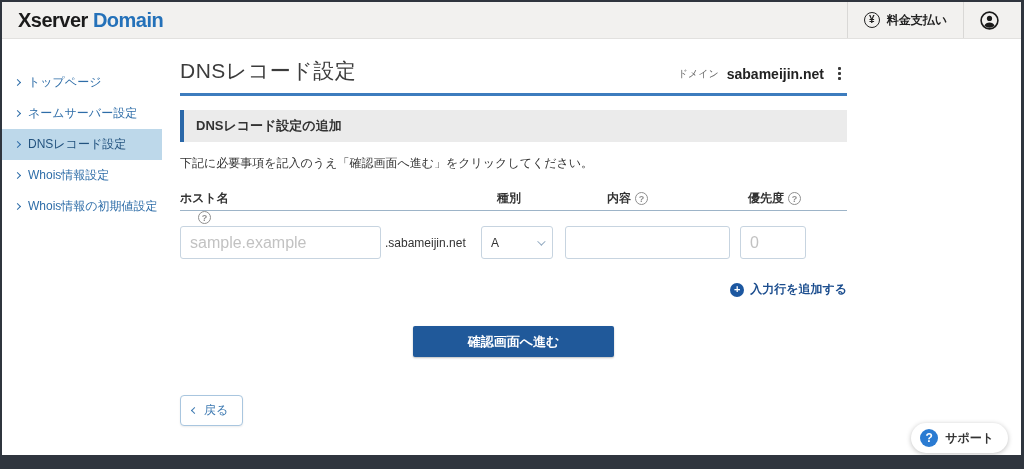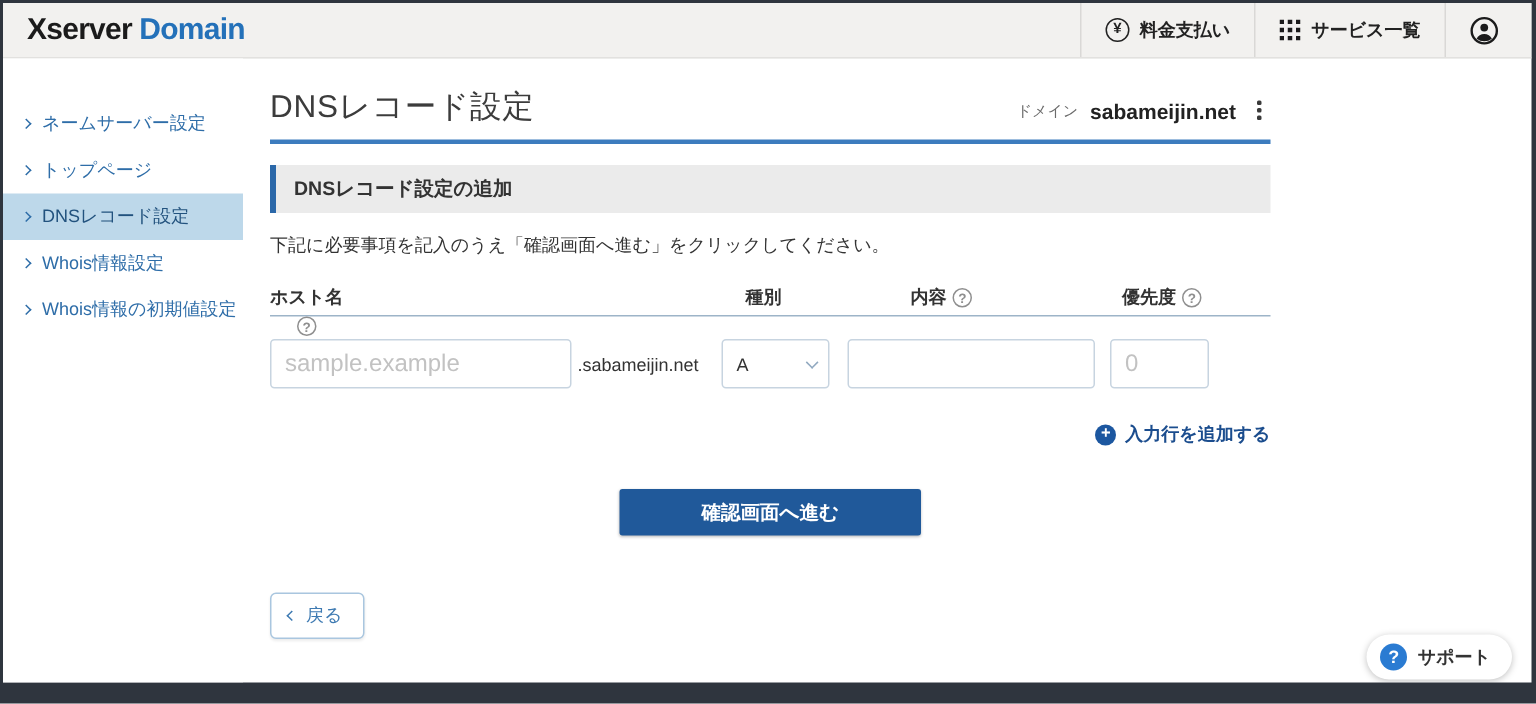"サービス一覧" div.hnav-item { html: <div> <span> <svg> <g> <rect></rect> <rect></rect> <rect></rect> <rect></rect> <rect></rect> <rect></rect> <rect></rect> <rect></rect> <rect></rect> </g> </svg> </span> <span>サービス一覧</span> </div> -> none }
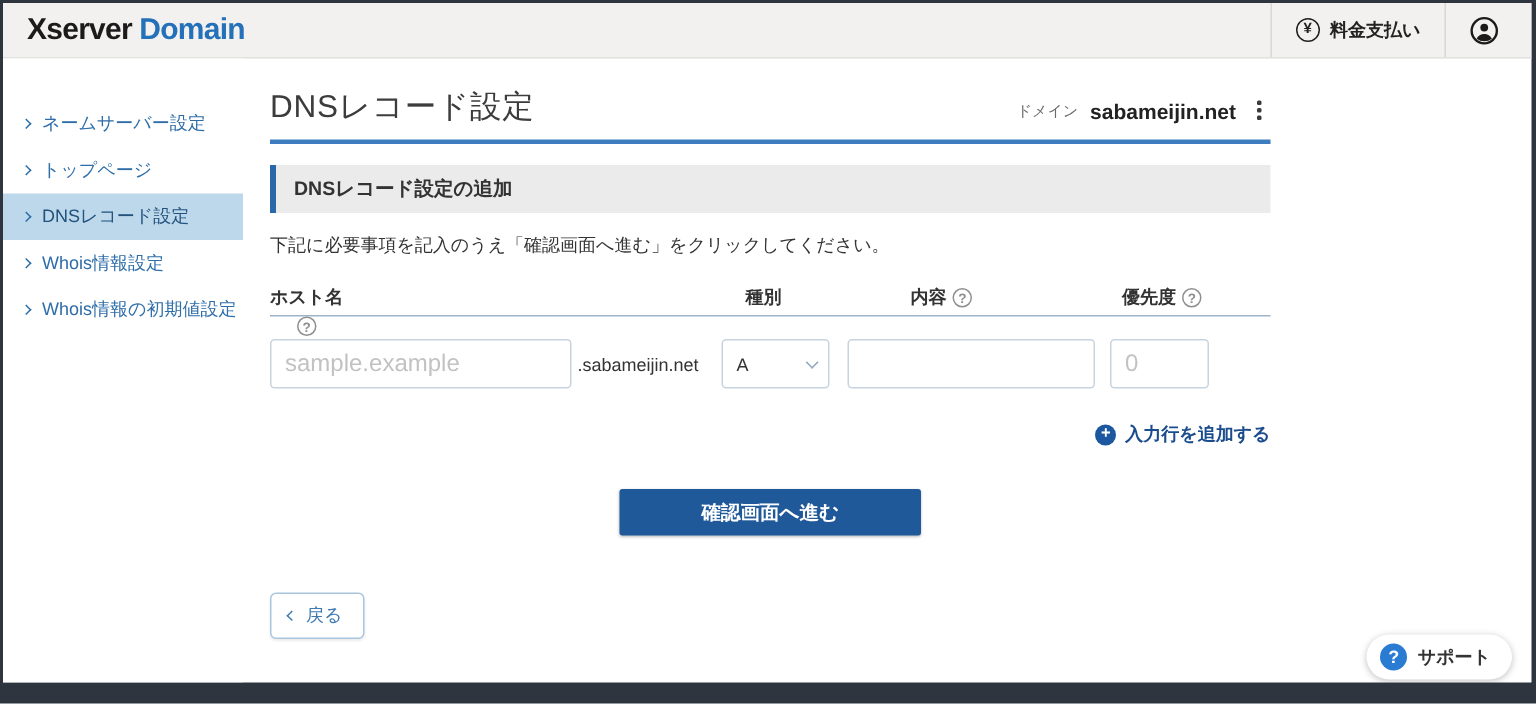"ネームサーバー設定" div.side-item { order: before "トップページ" -> after "トップページ" }
